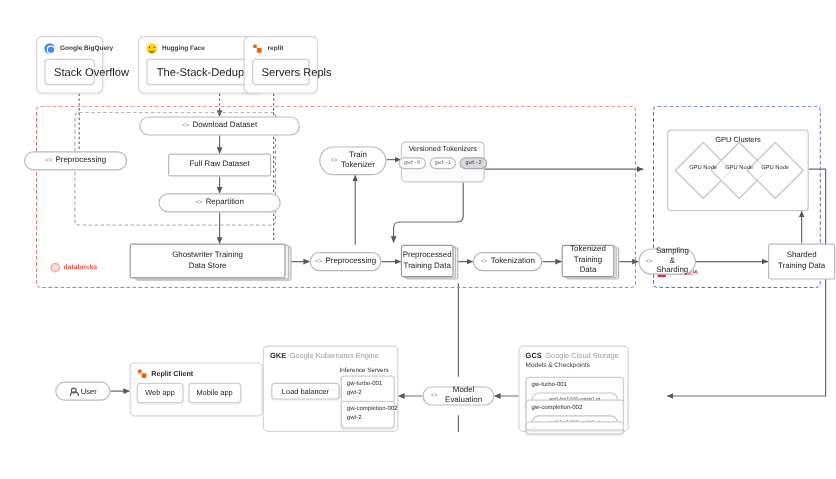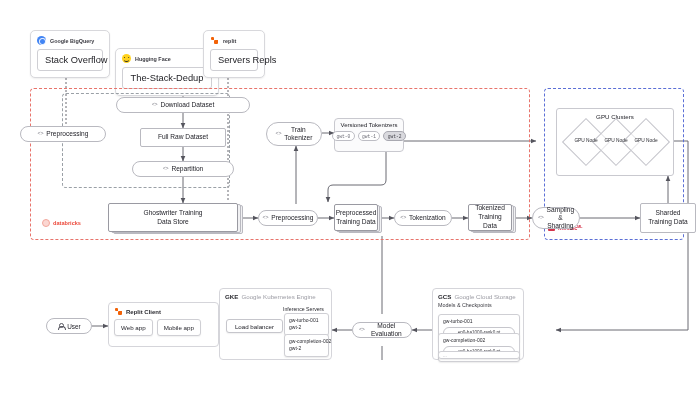"Stack Overflow" div.node { width: 80px -> 56px }
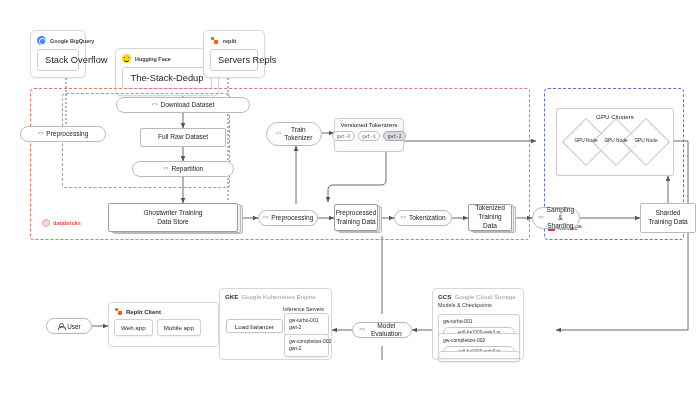"The-Stack-Dedup" div.node { top: 48px -> 30px }
